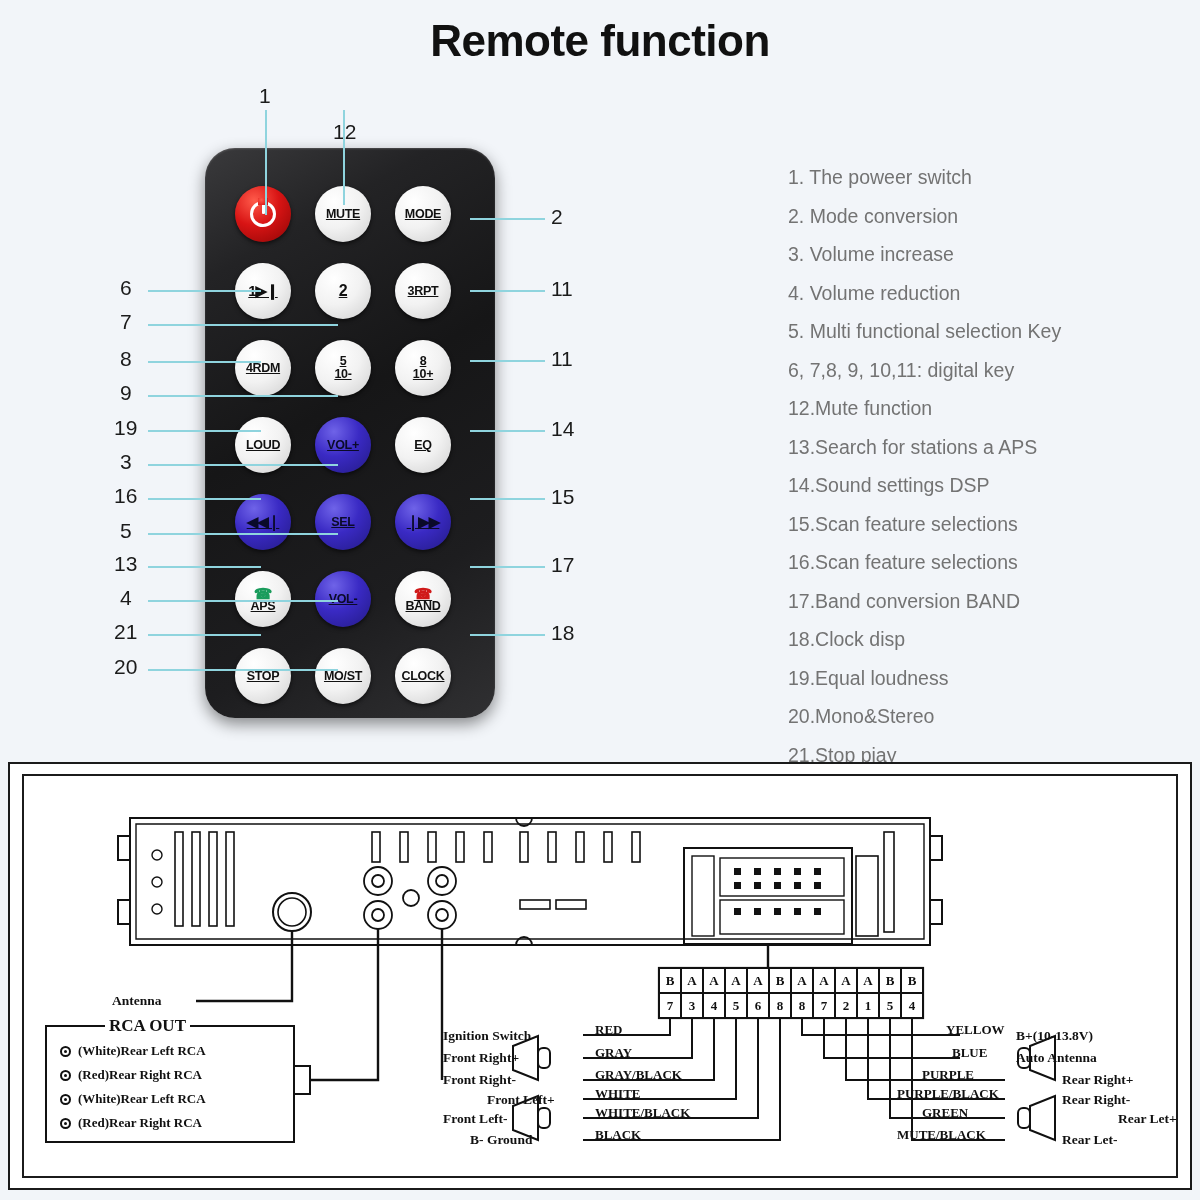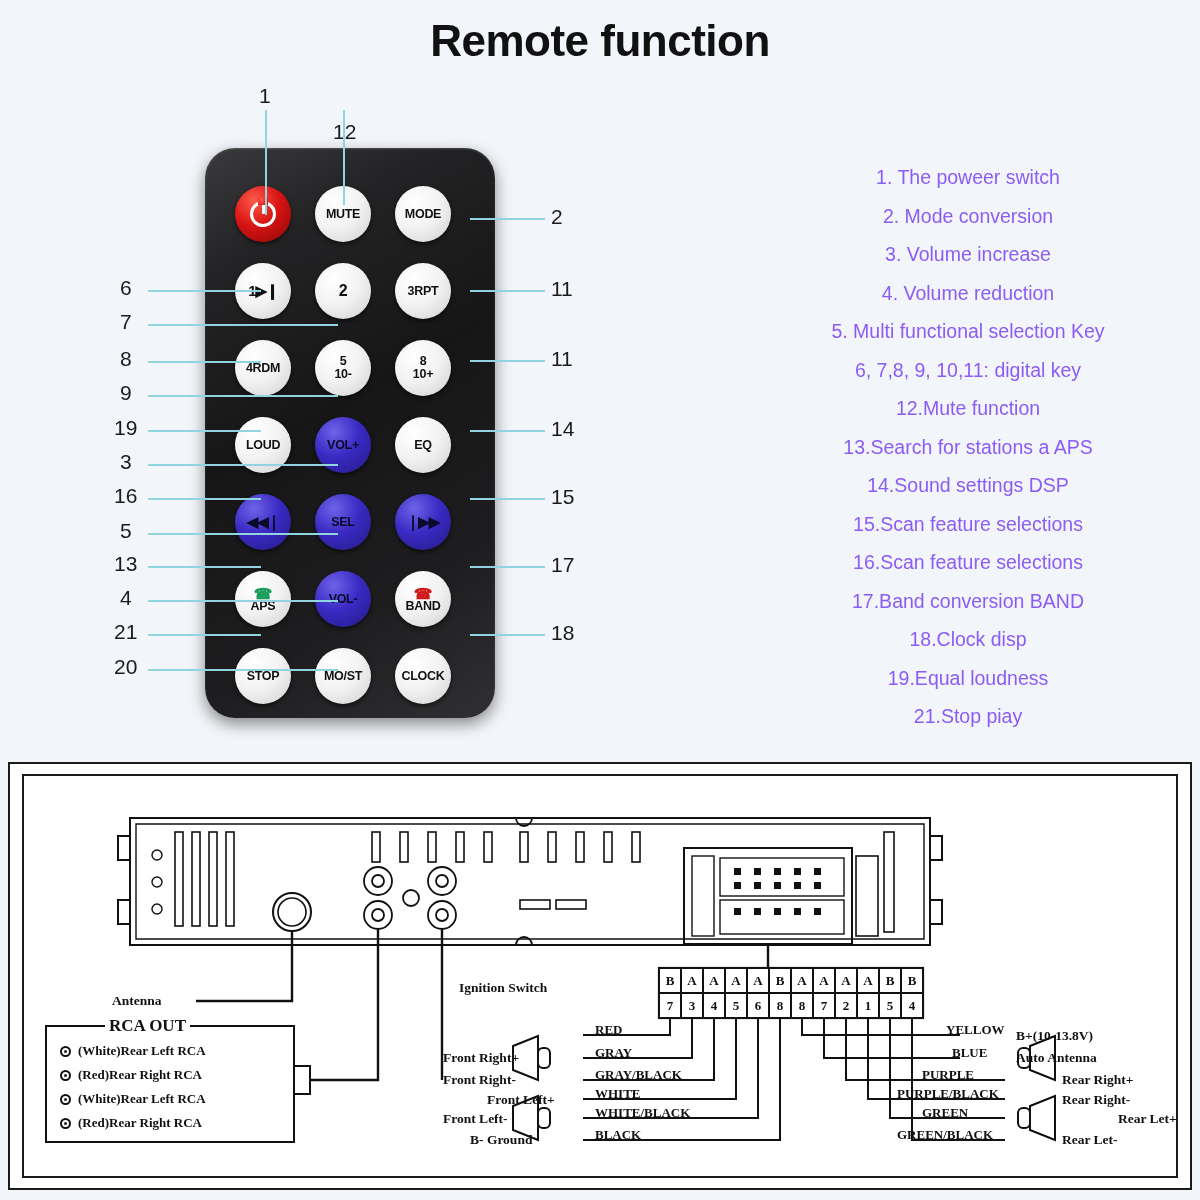"1. The poweer switch" #legend li { color: #8b5cf6 -> #737373; text-align: center -> none }
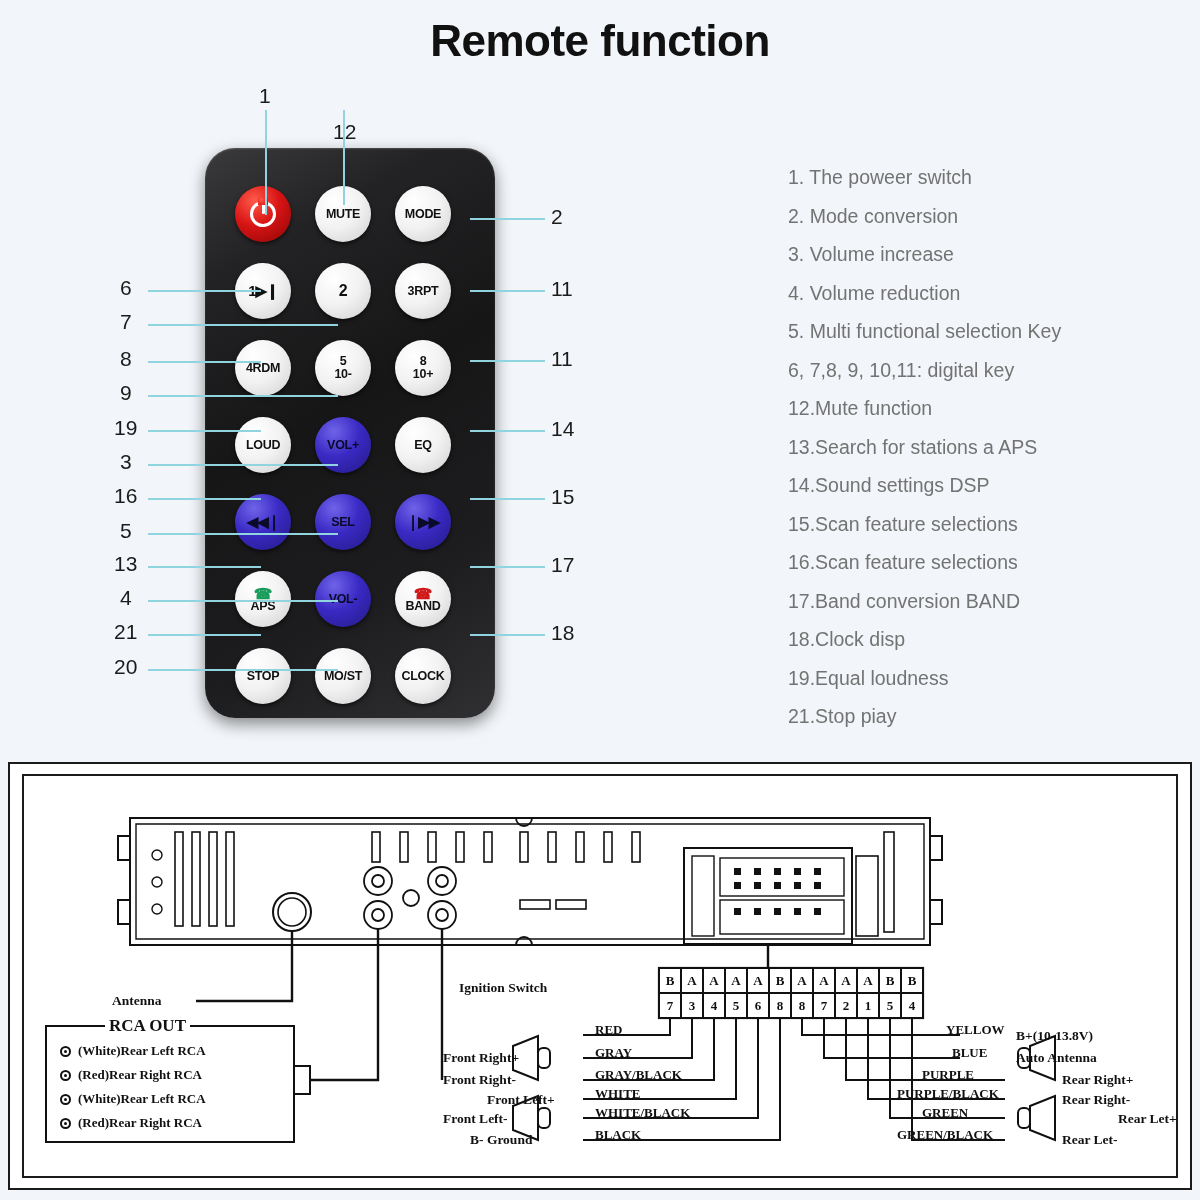"MUTE" .btn { text-decoration: none -> underline }
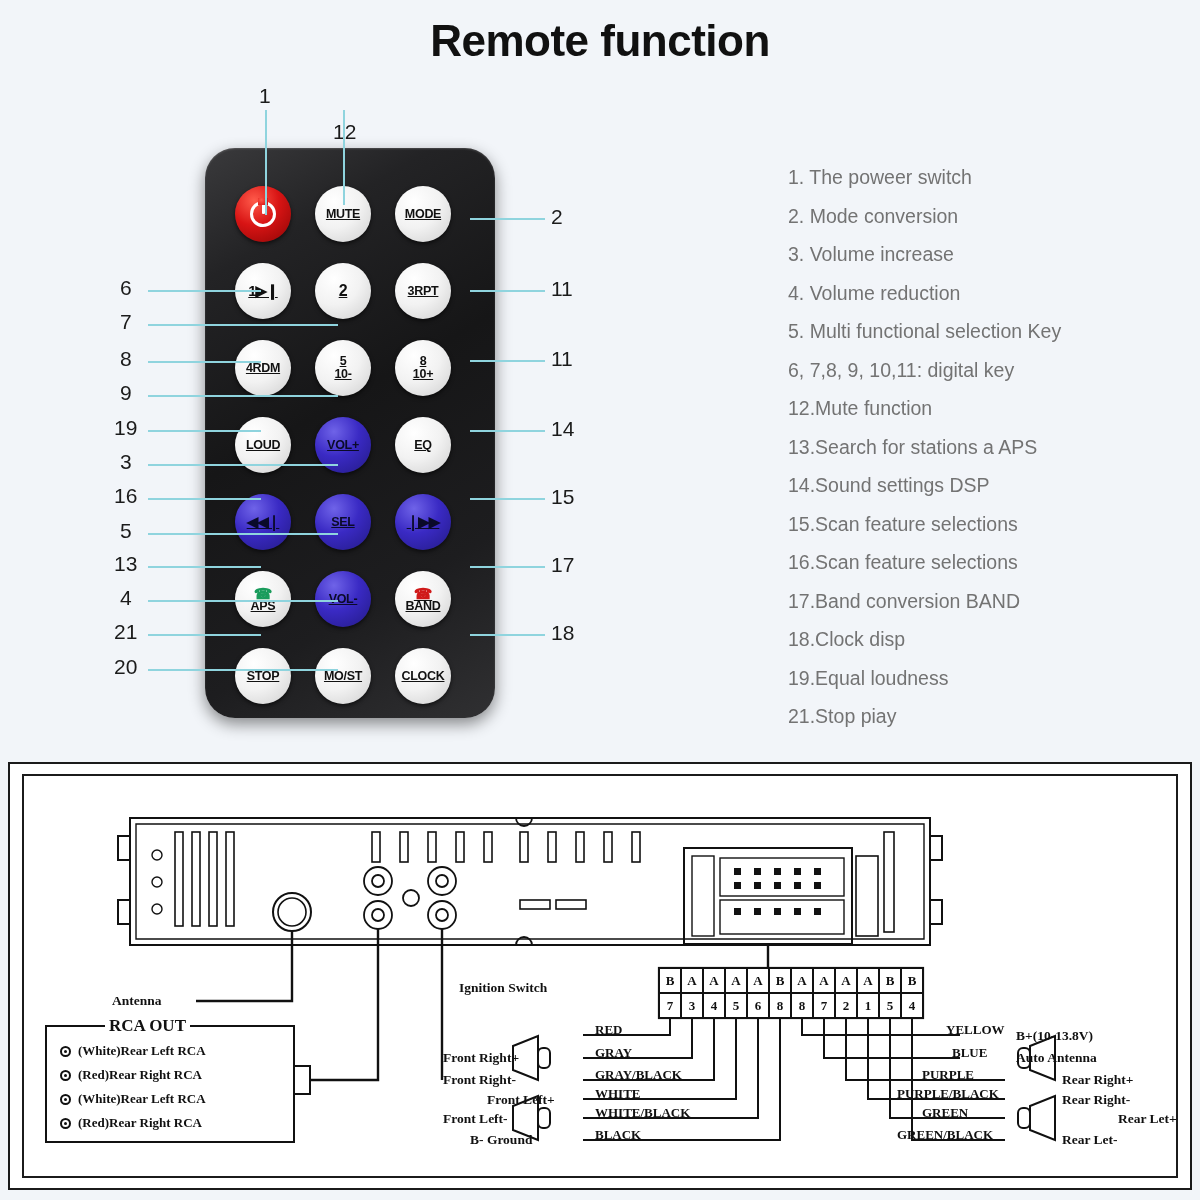"20.Mono&Stereo" li { html: none -> <li>20.Mono&amp;Stereo</li> }
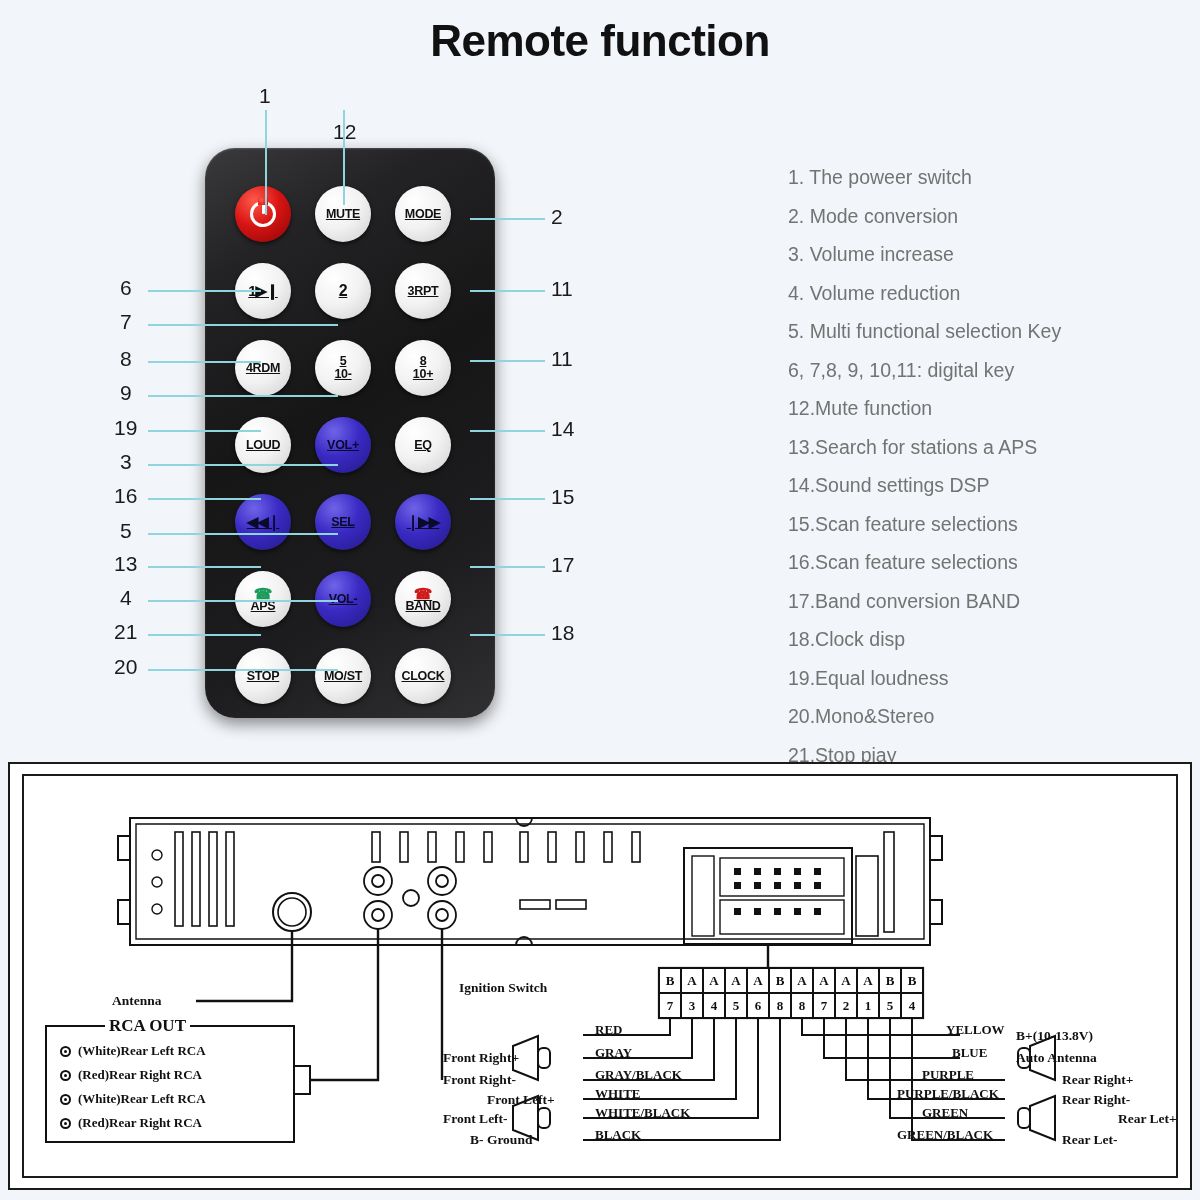"Ignition Switch" div.dlabel { padding-left: 16px -> none; top: 980px -> 1028px }
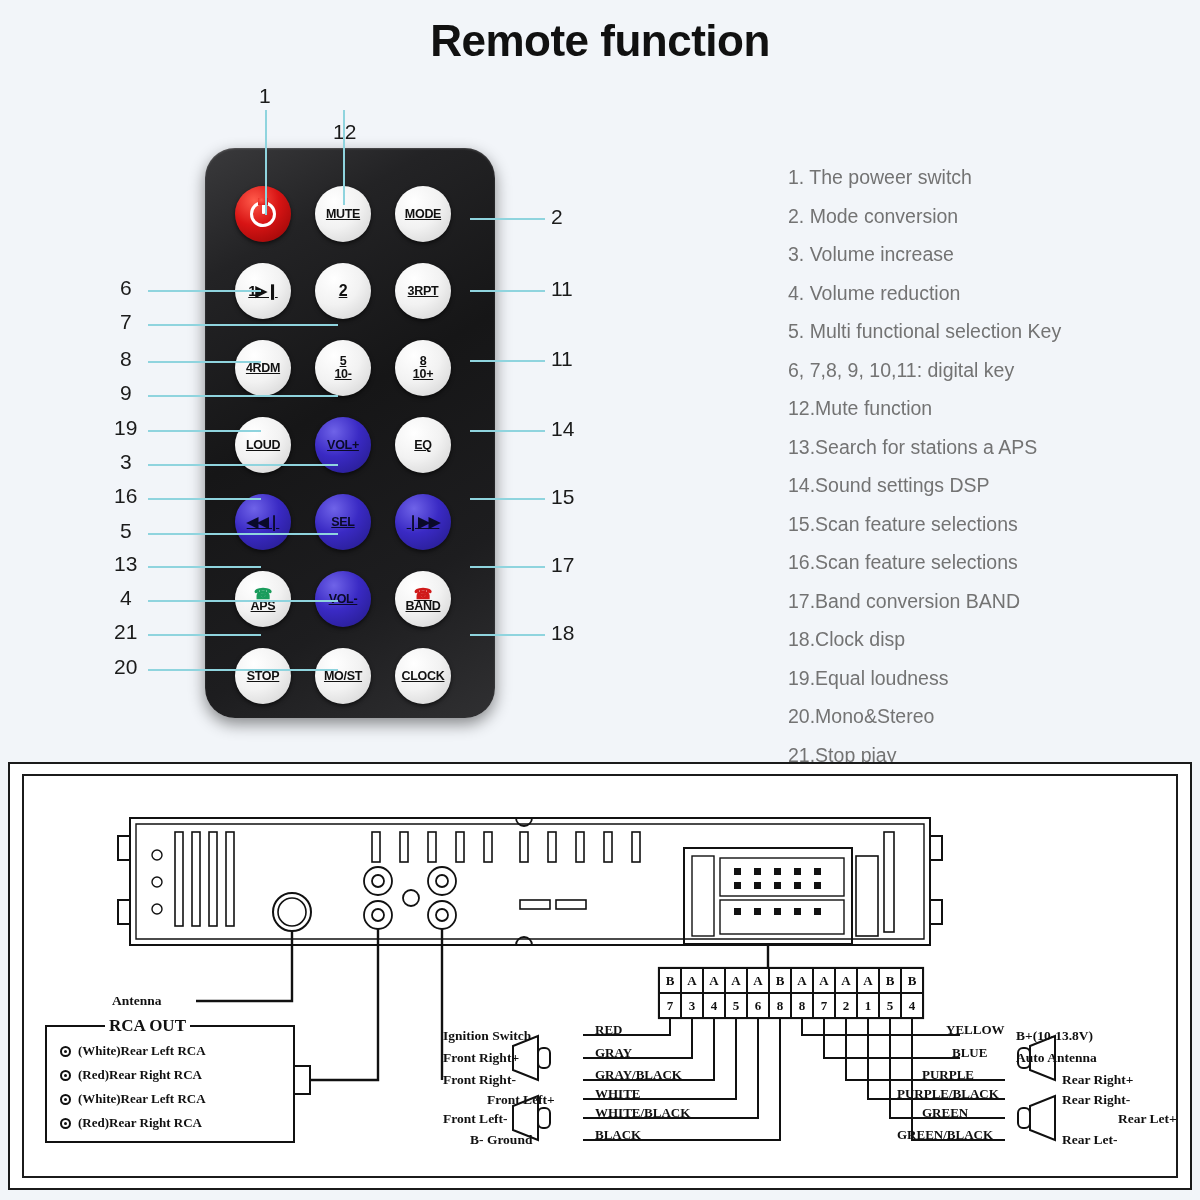"GREEN/BLACK" div.wlabel { text: GREEN/BLACK -> MUTE/BLACK }
